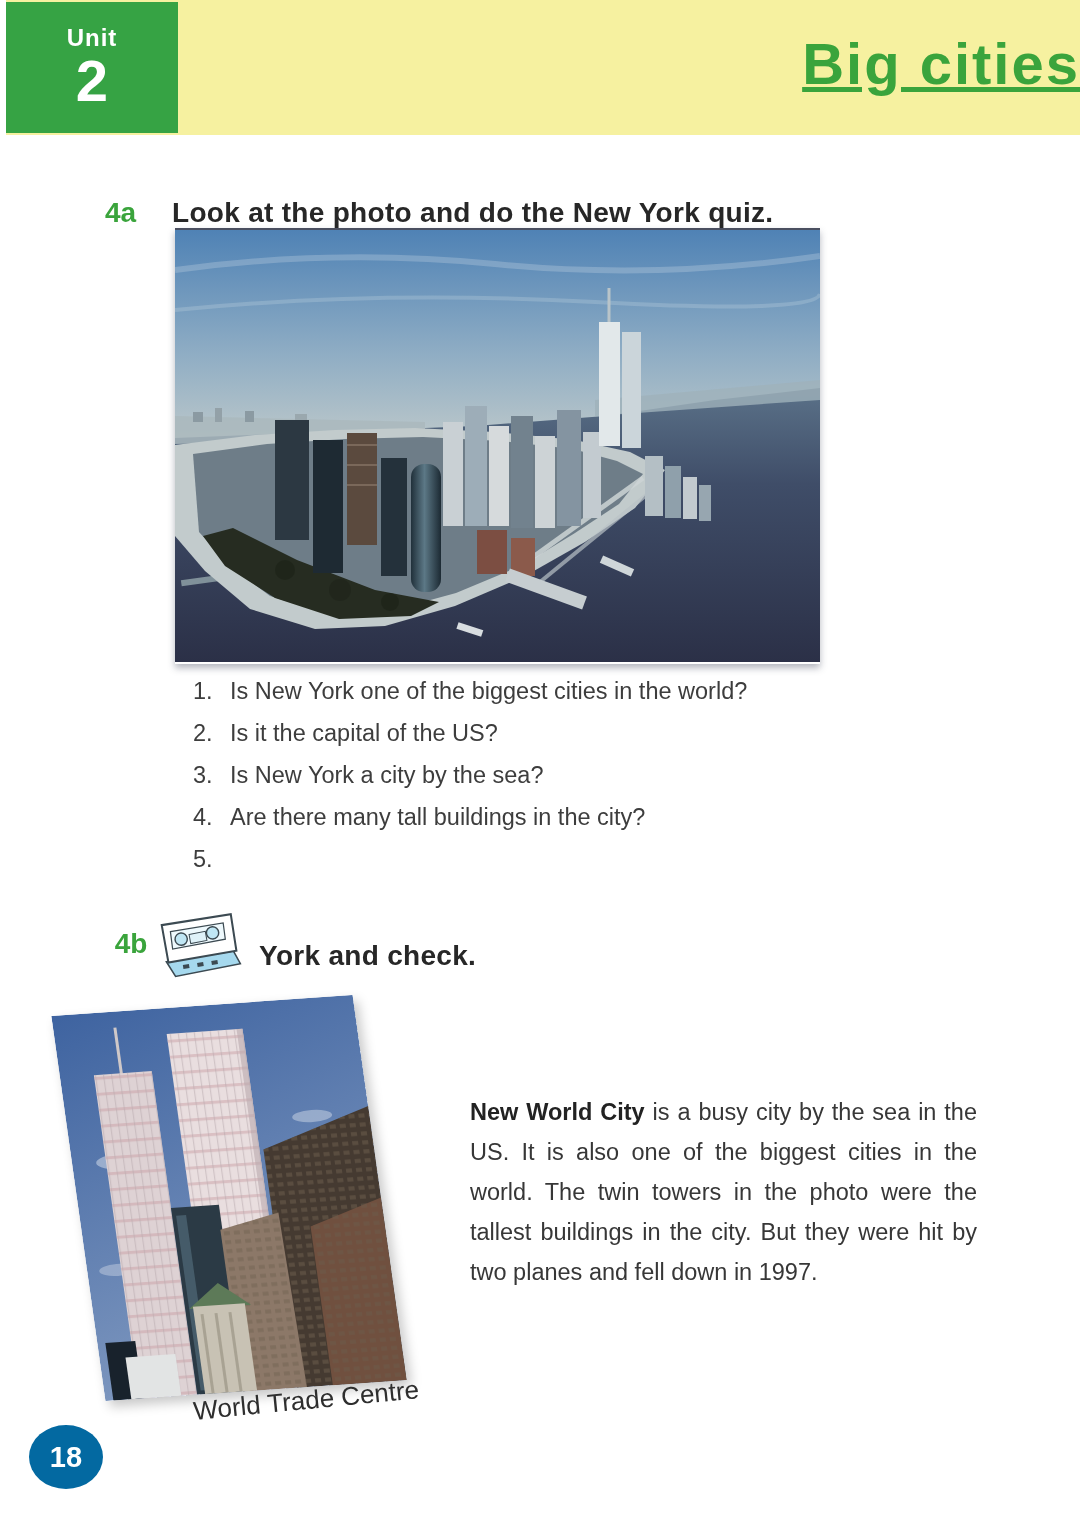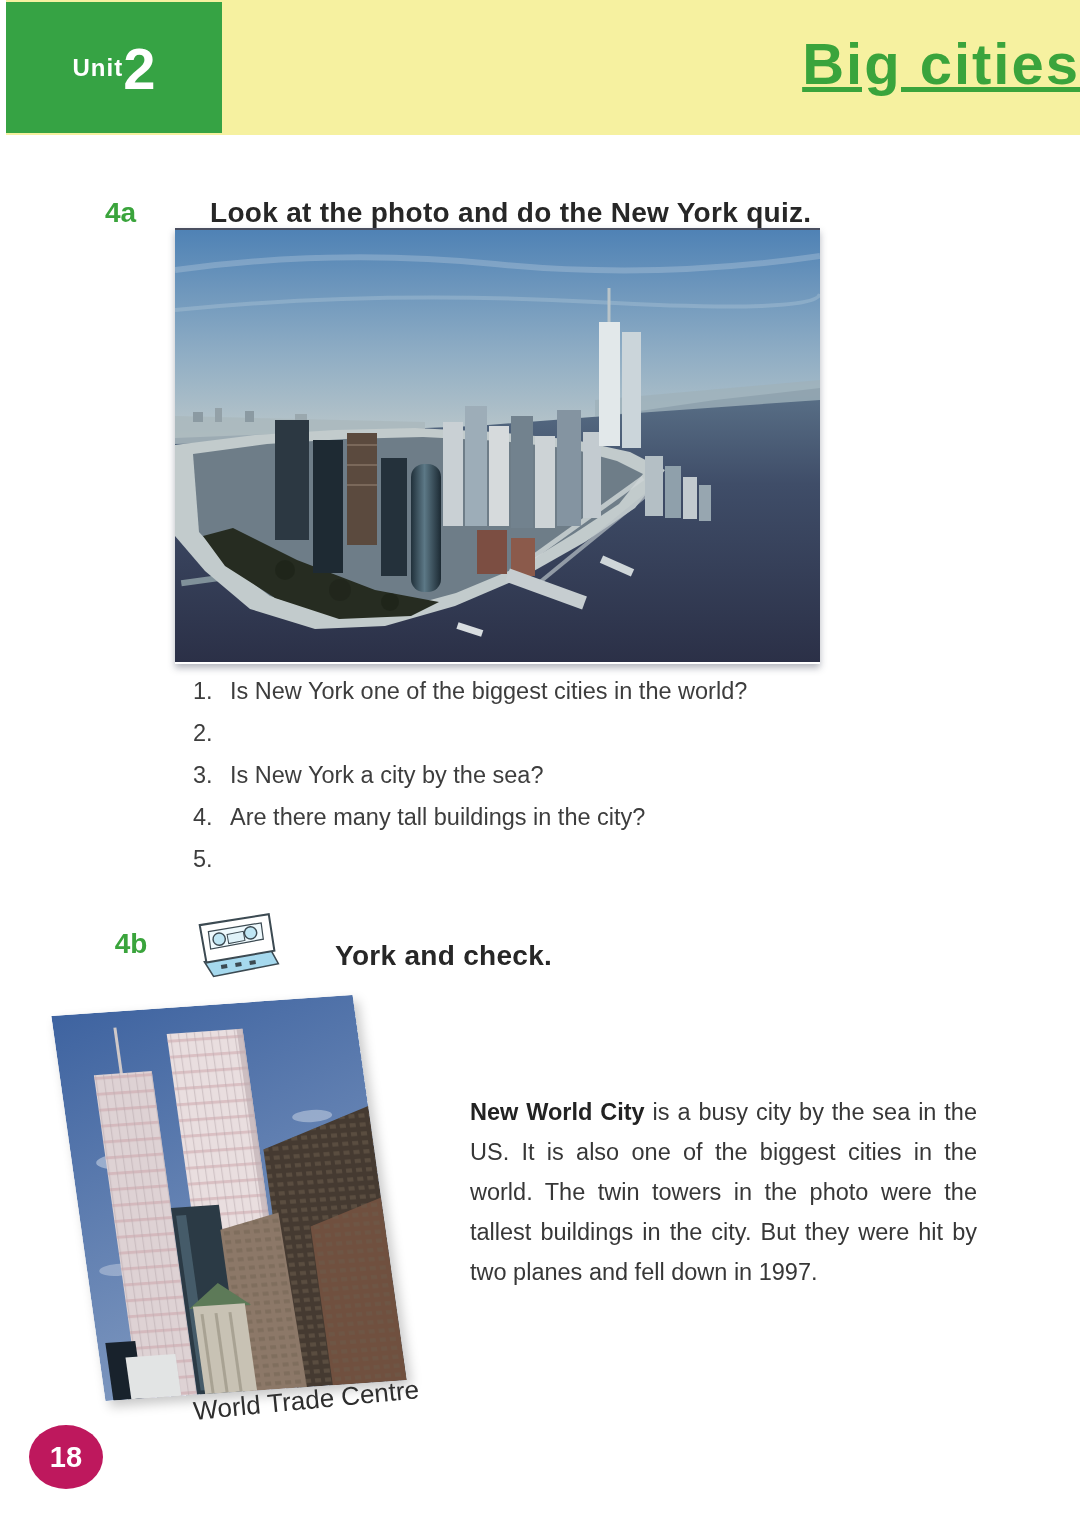"Unit" .unit-box { flex-direction: row -> column; width: 216px -> 172px }
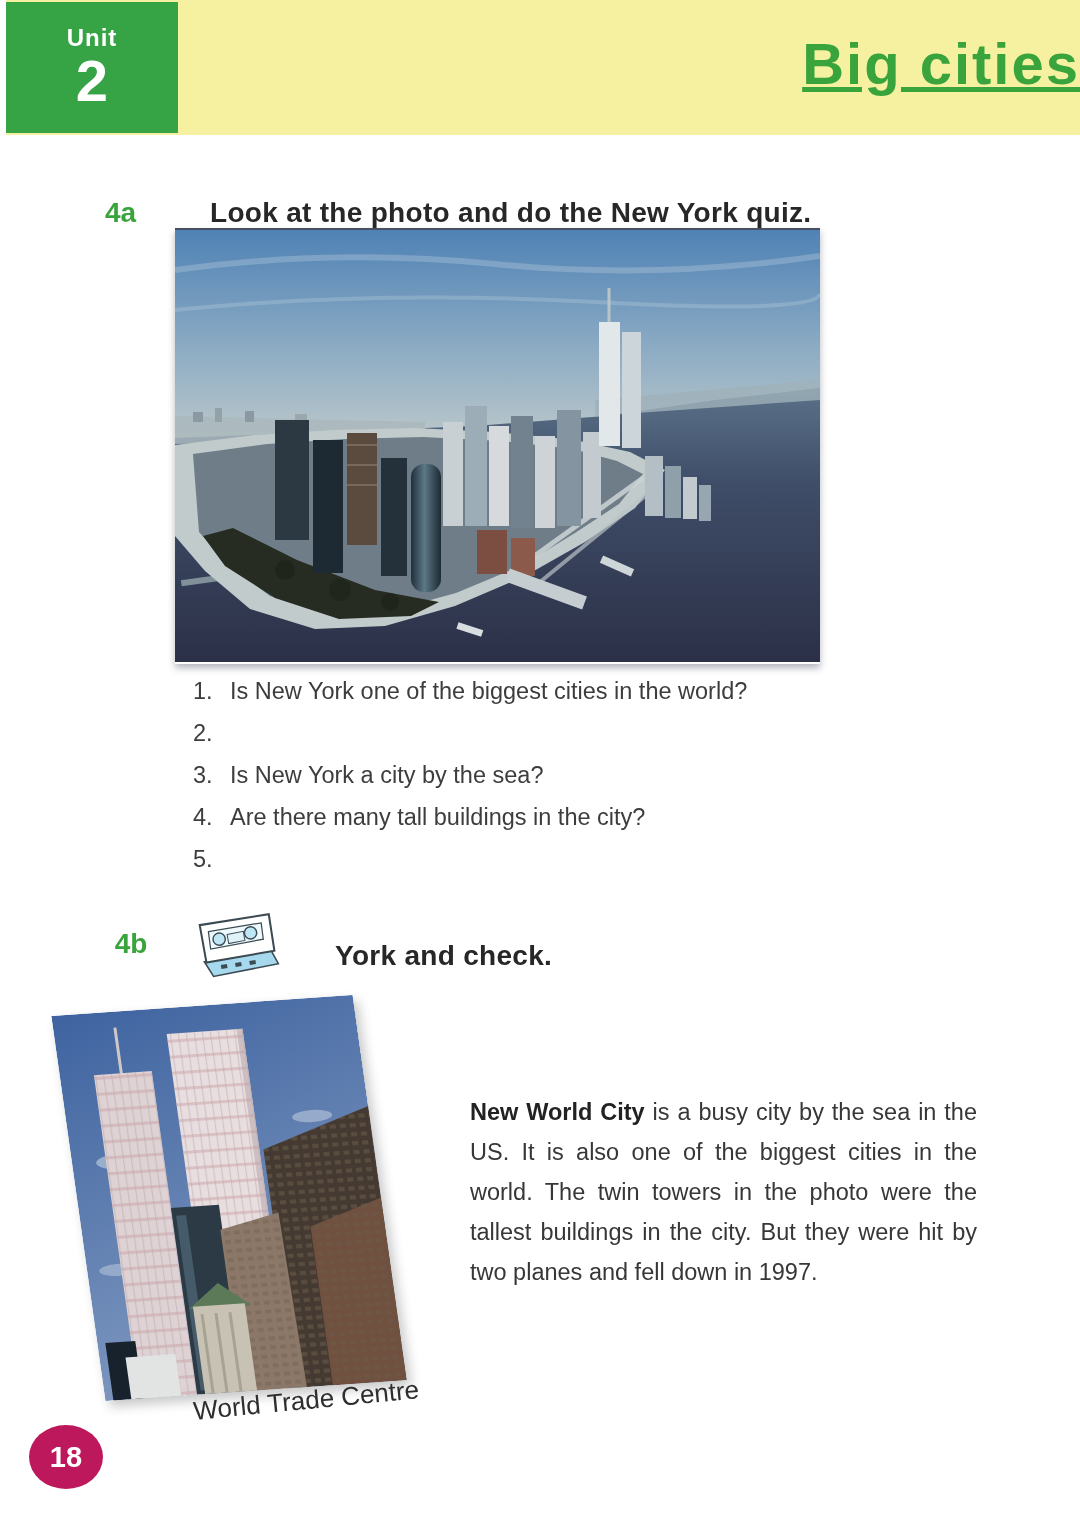"4a" .sec-head { gap: 38px -> none }
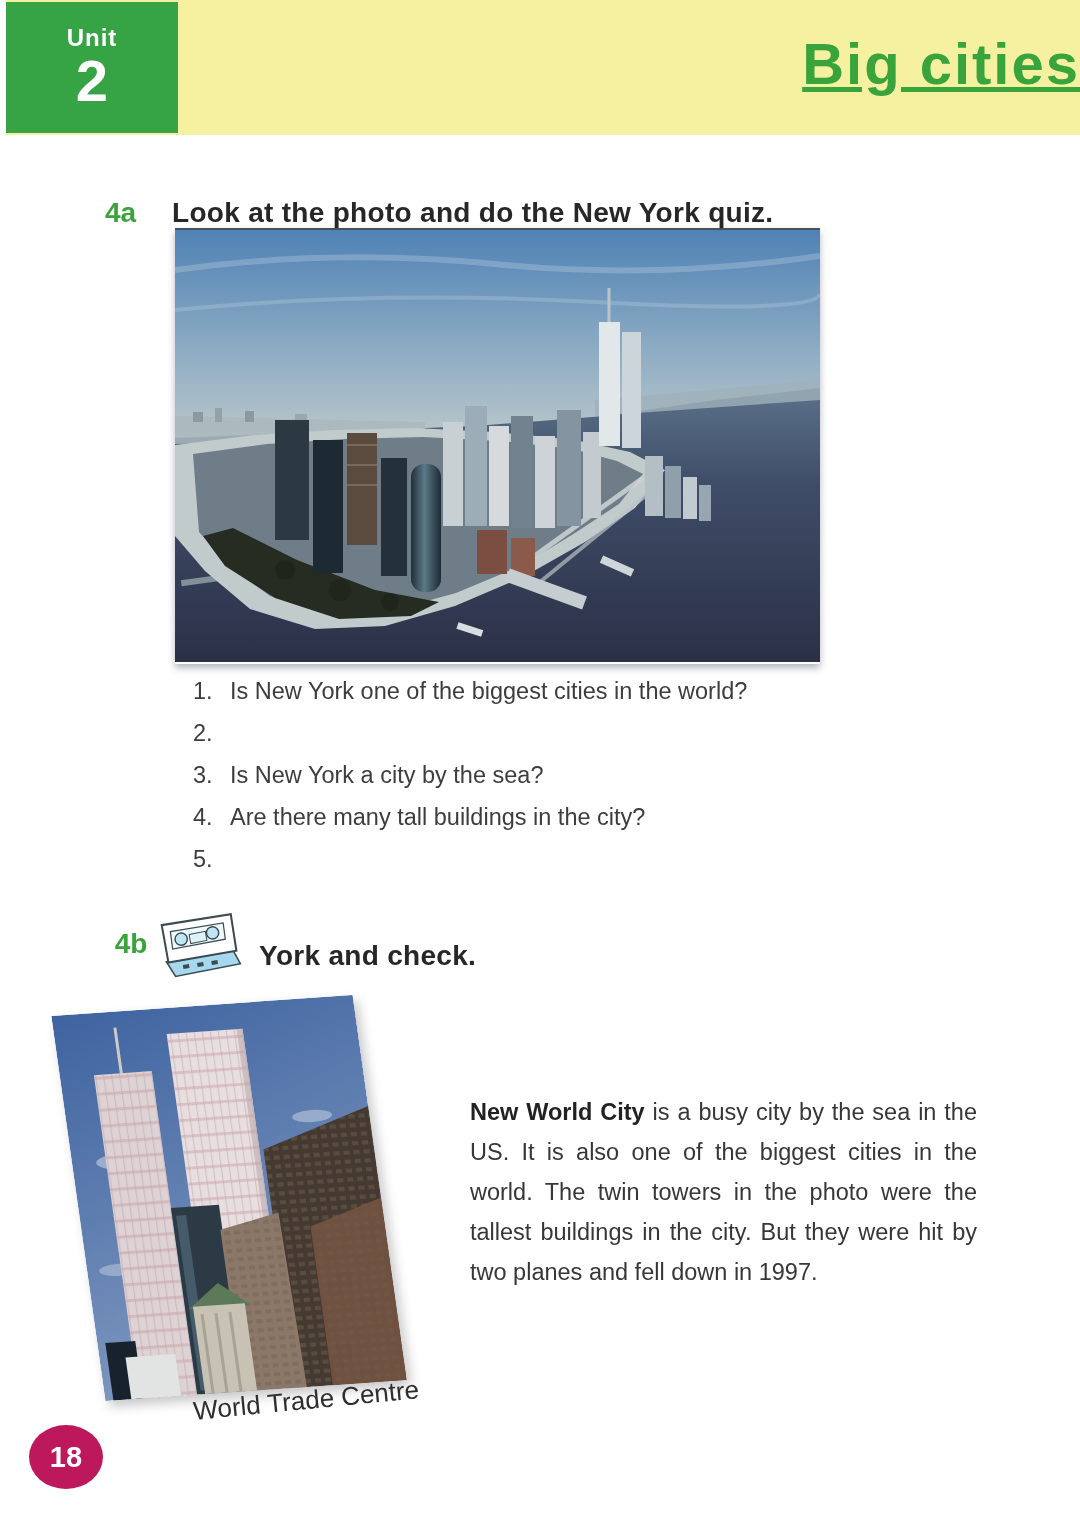"Is it the capital of" span { html: none -> <span>Is it the capital of the US?</span> }
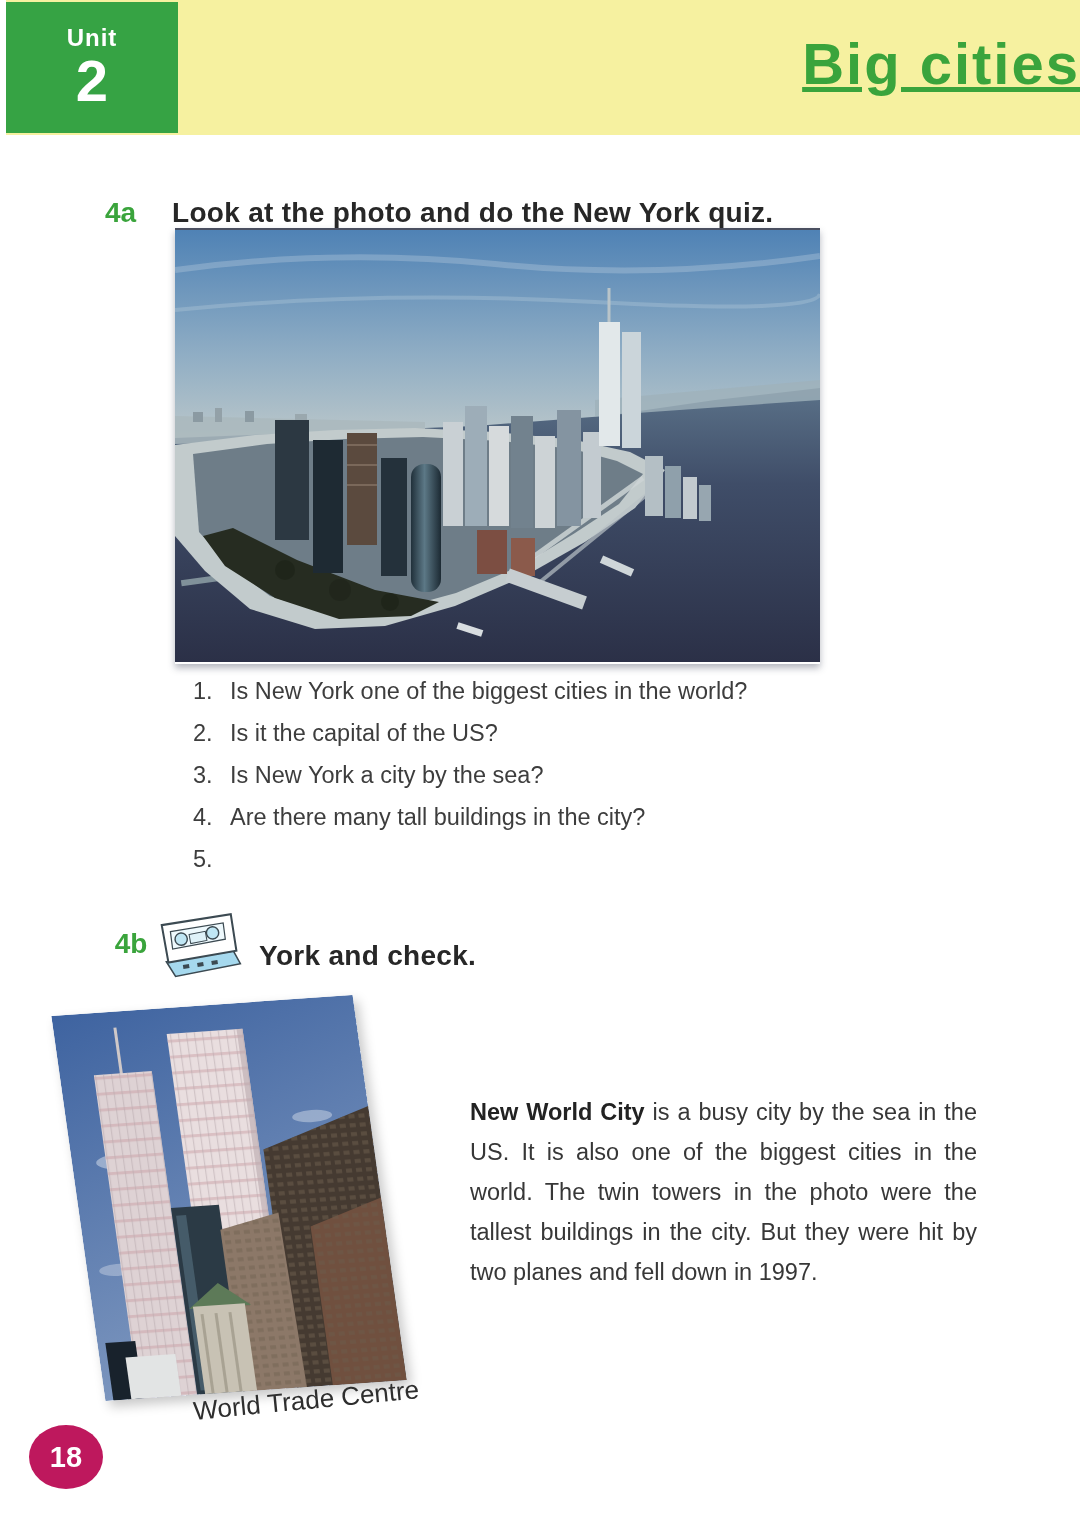"18" .page-badge { background: #be185d -> #0369a1 }
